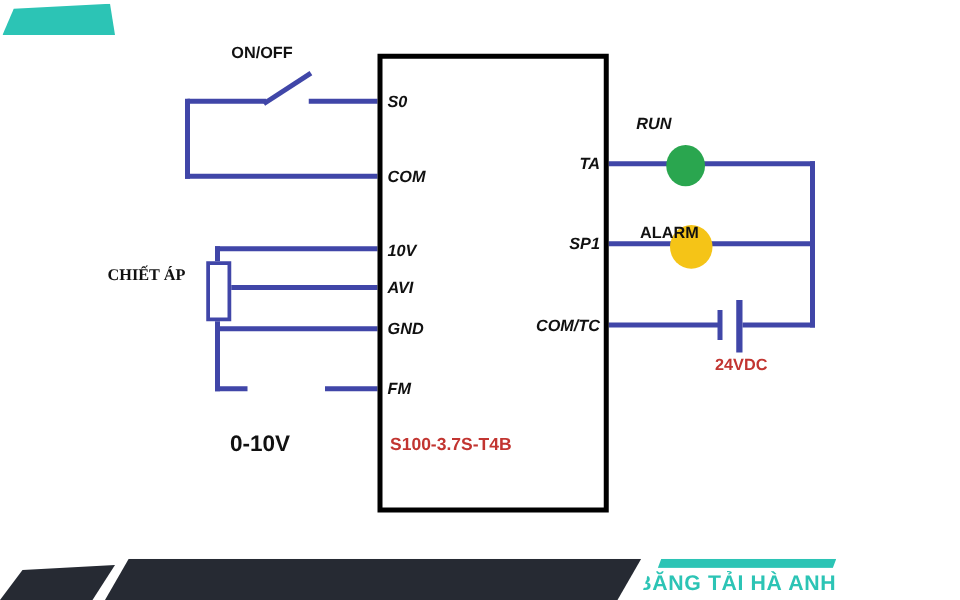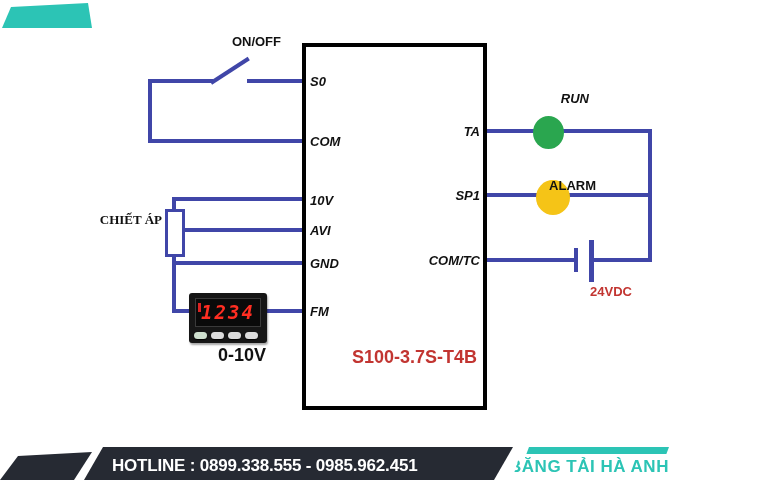"ON/OFF" .lbl { text-align: right -> left }
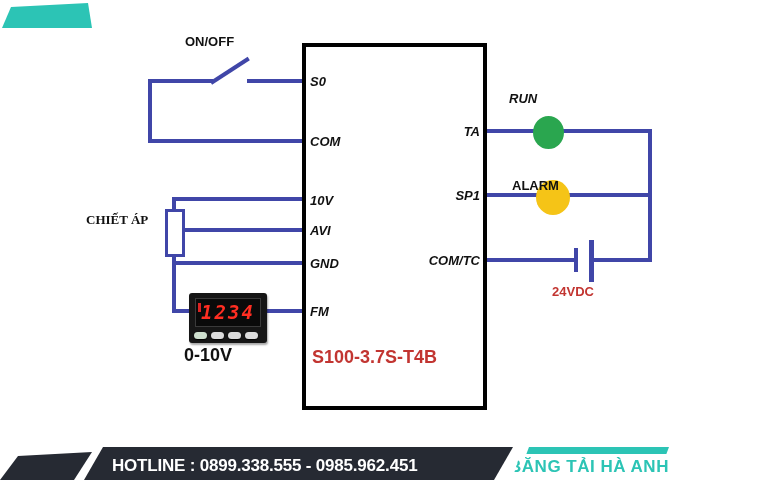"24VDC" div.lbl { left: 552px -> 572px }
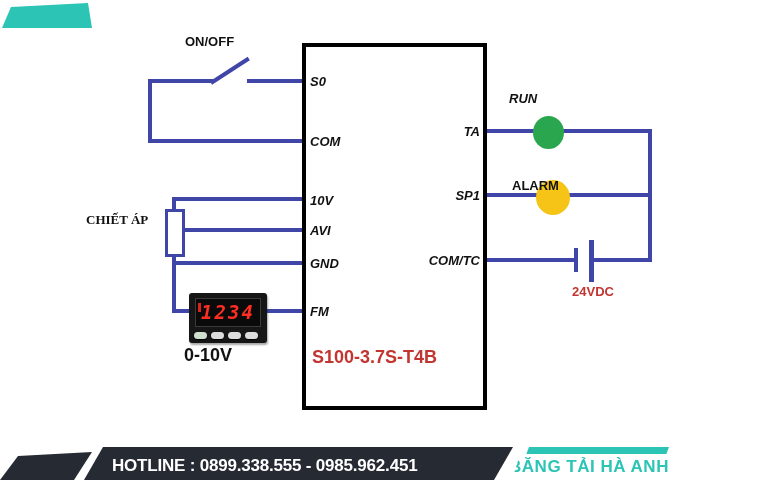"1234" div.meter { html: <div> <div> <div></div> <span>1234</span> </div> <div> <div></div> <div></div> <div></div> <div></div> </div> </div> -> none }
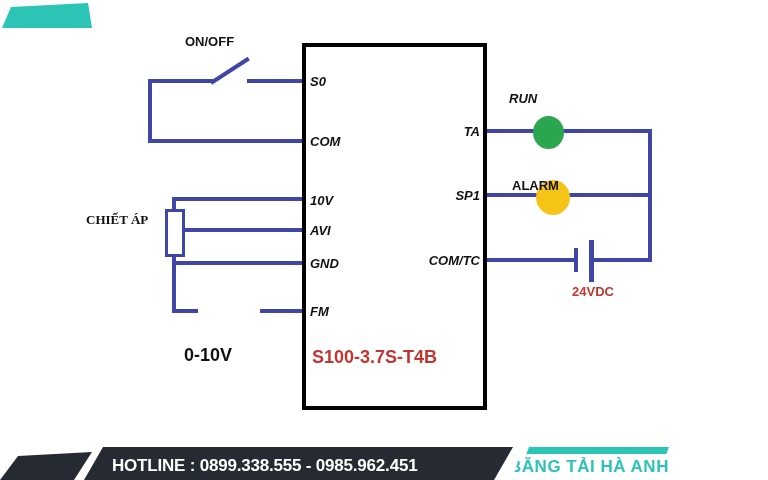"S100-3.7S-T4B" div.lbl { font-size: 18px -> 14px }
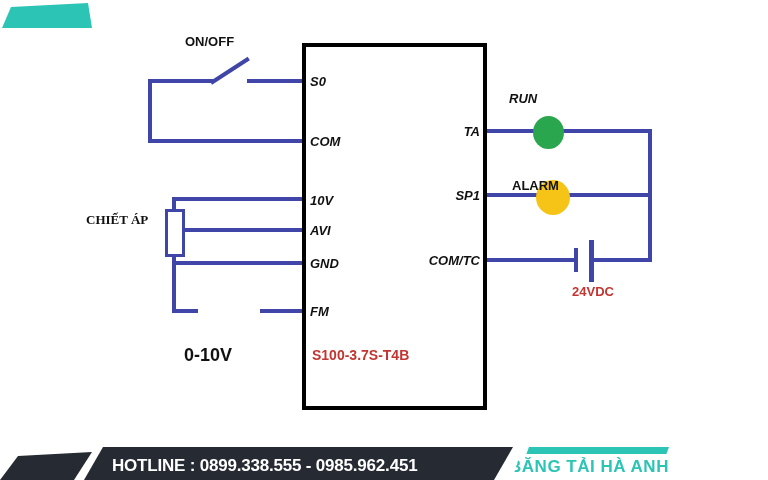"HOTLINE : 0899.338.555 - 0985.962.451" div.hotline { html: <div>HOTLINE : 0899.338.555 - 0985.962.451</div> -> none }
